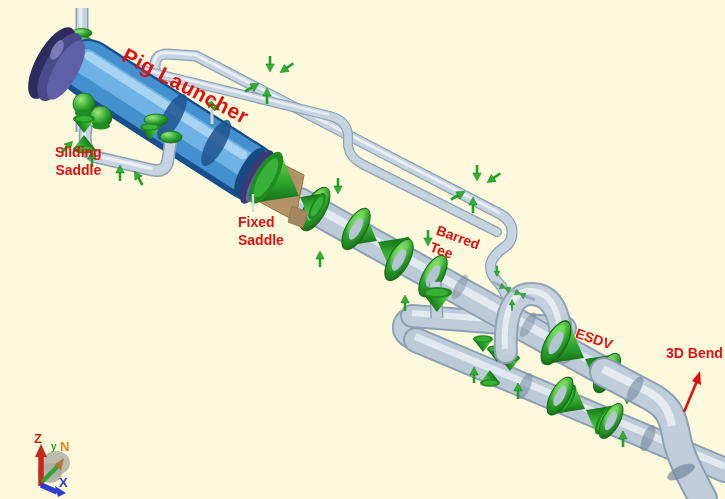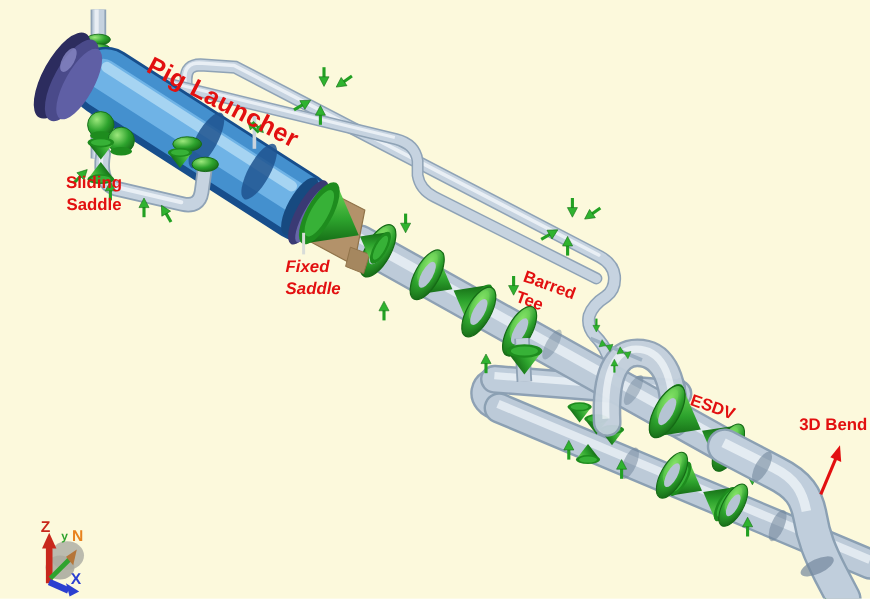"Fixed" div.lbl { font-style: italic -> none }
